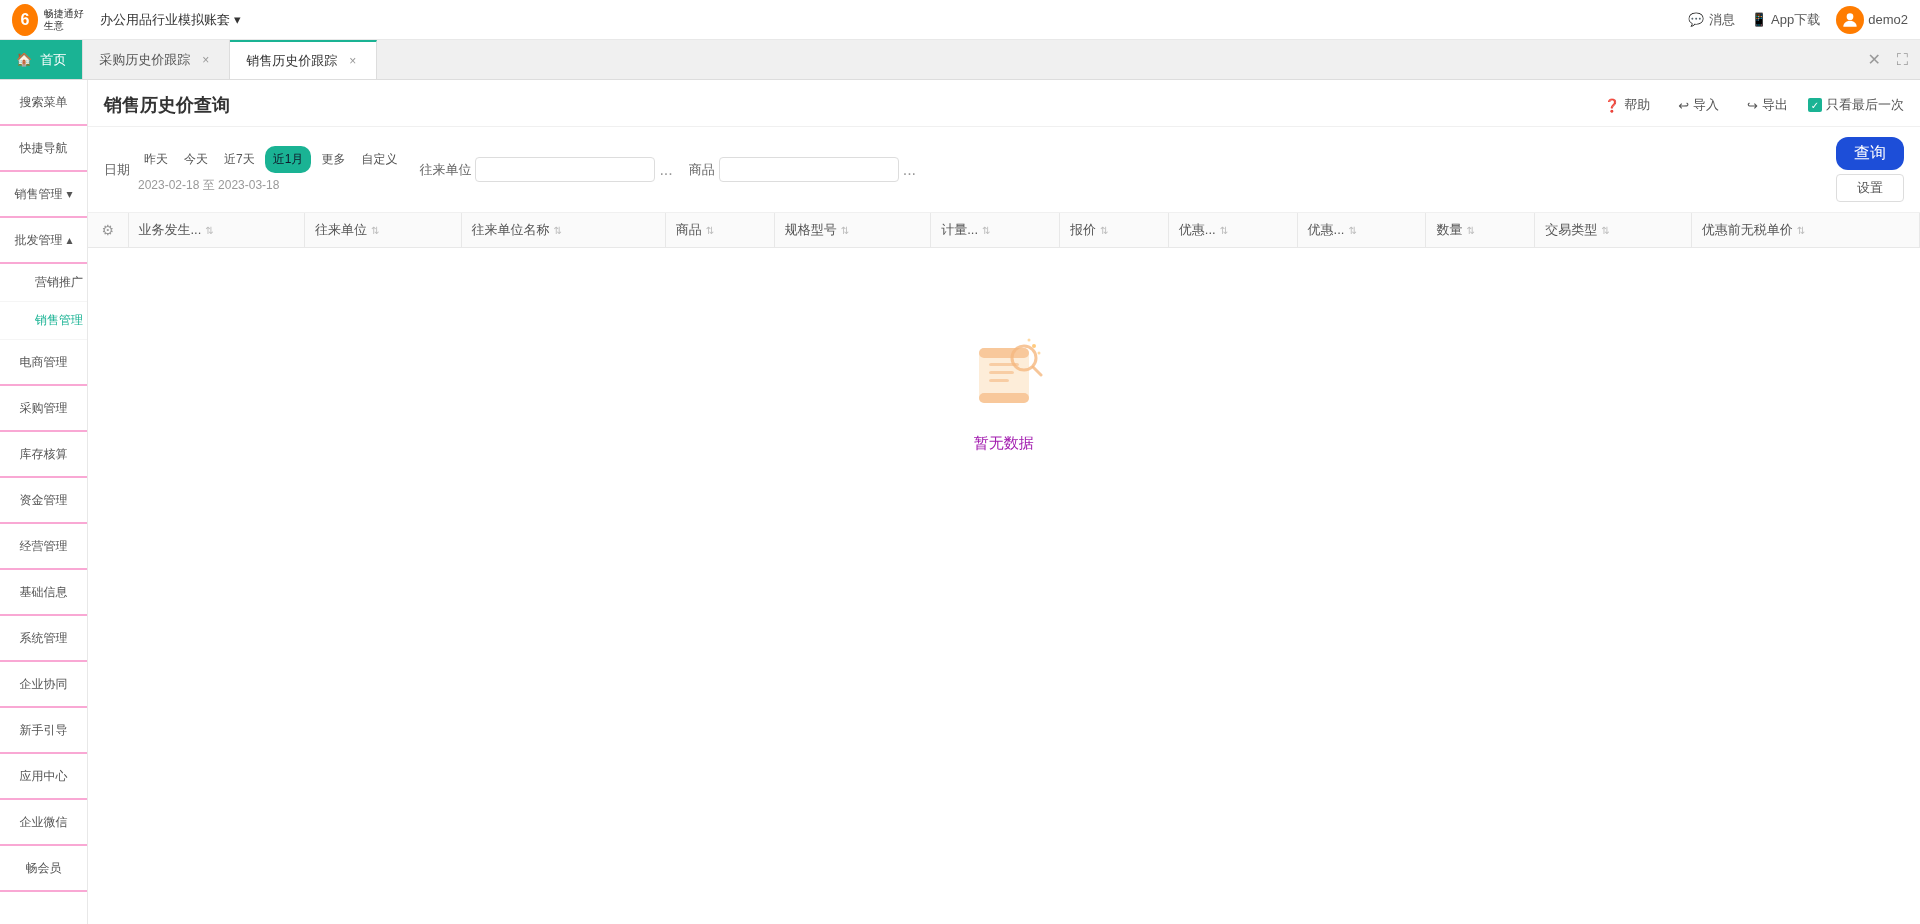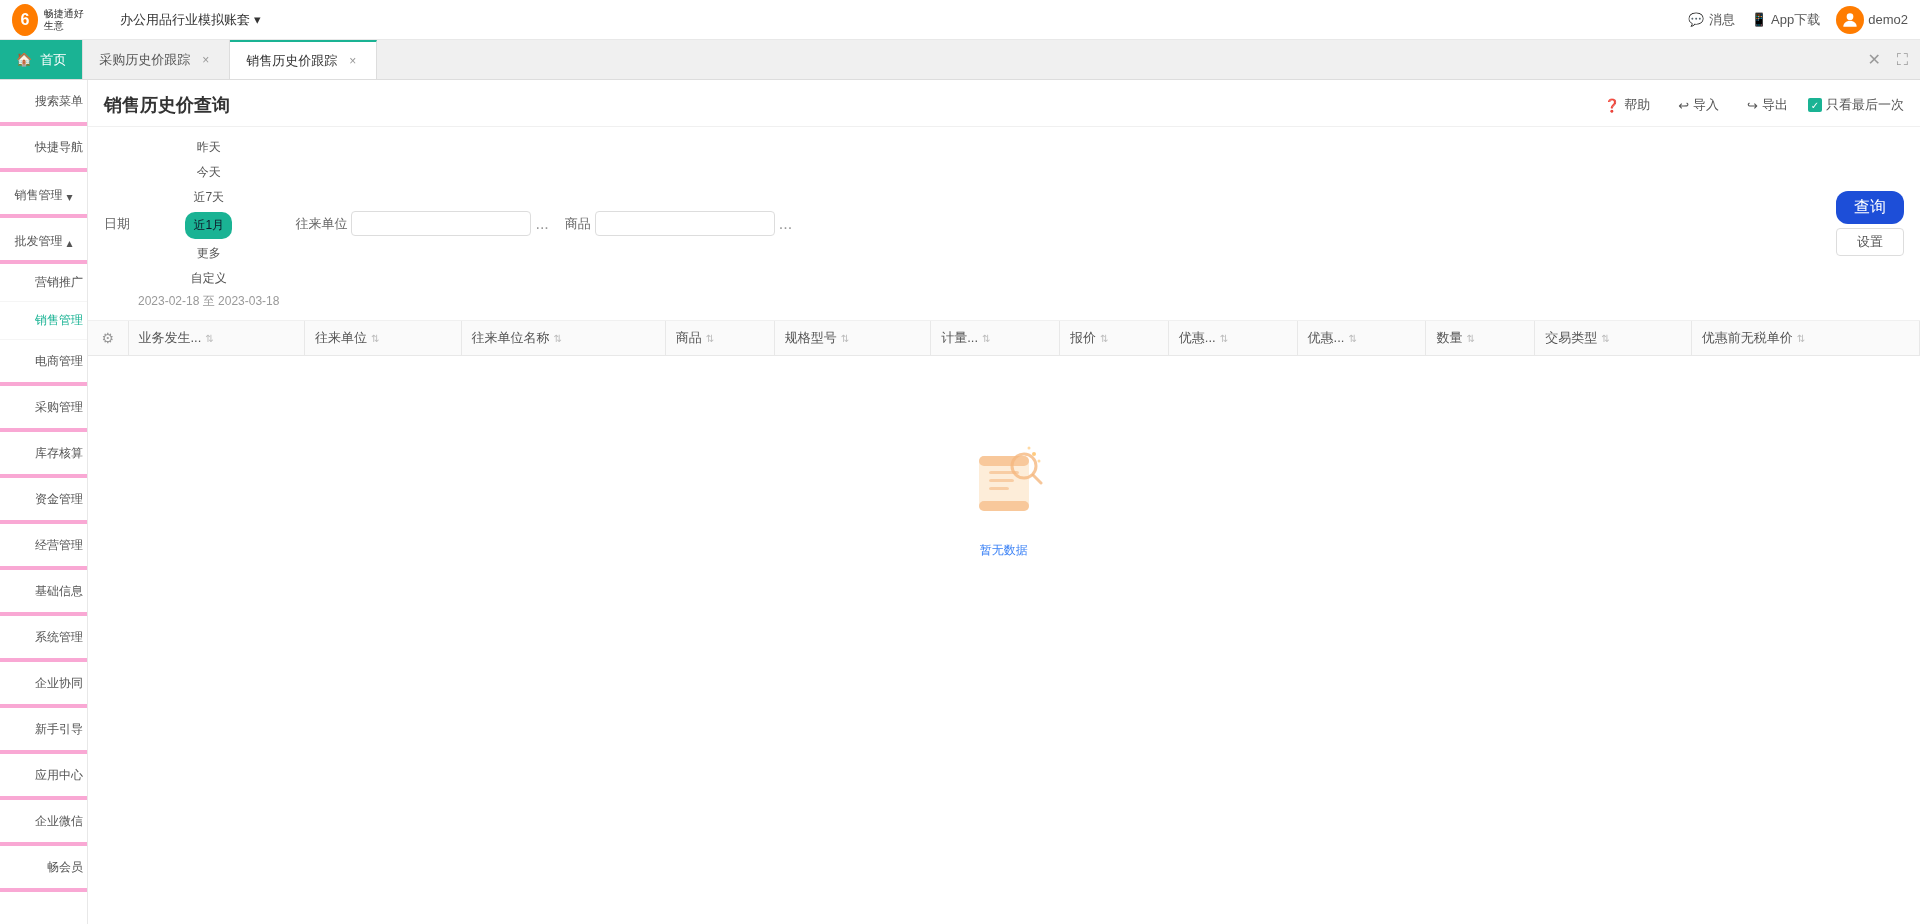"办公用品行业模拟账套" .topbar-center { margin-left: 20px -> none }
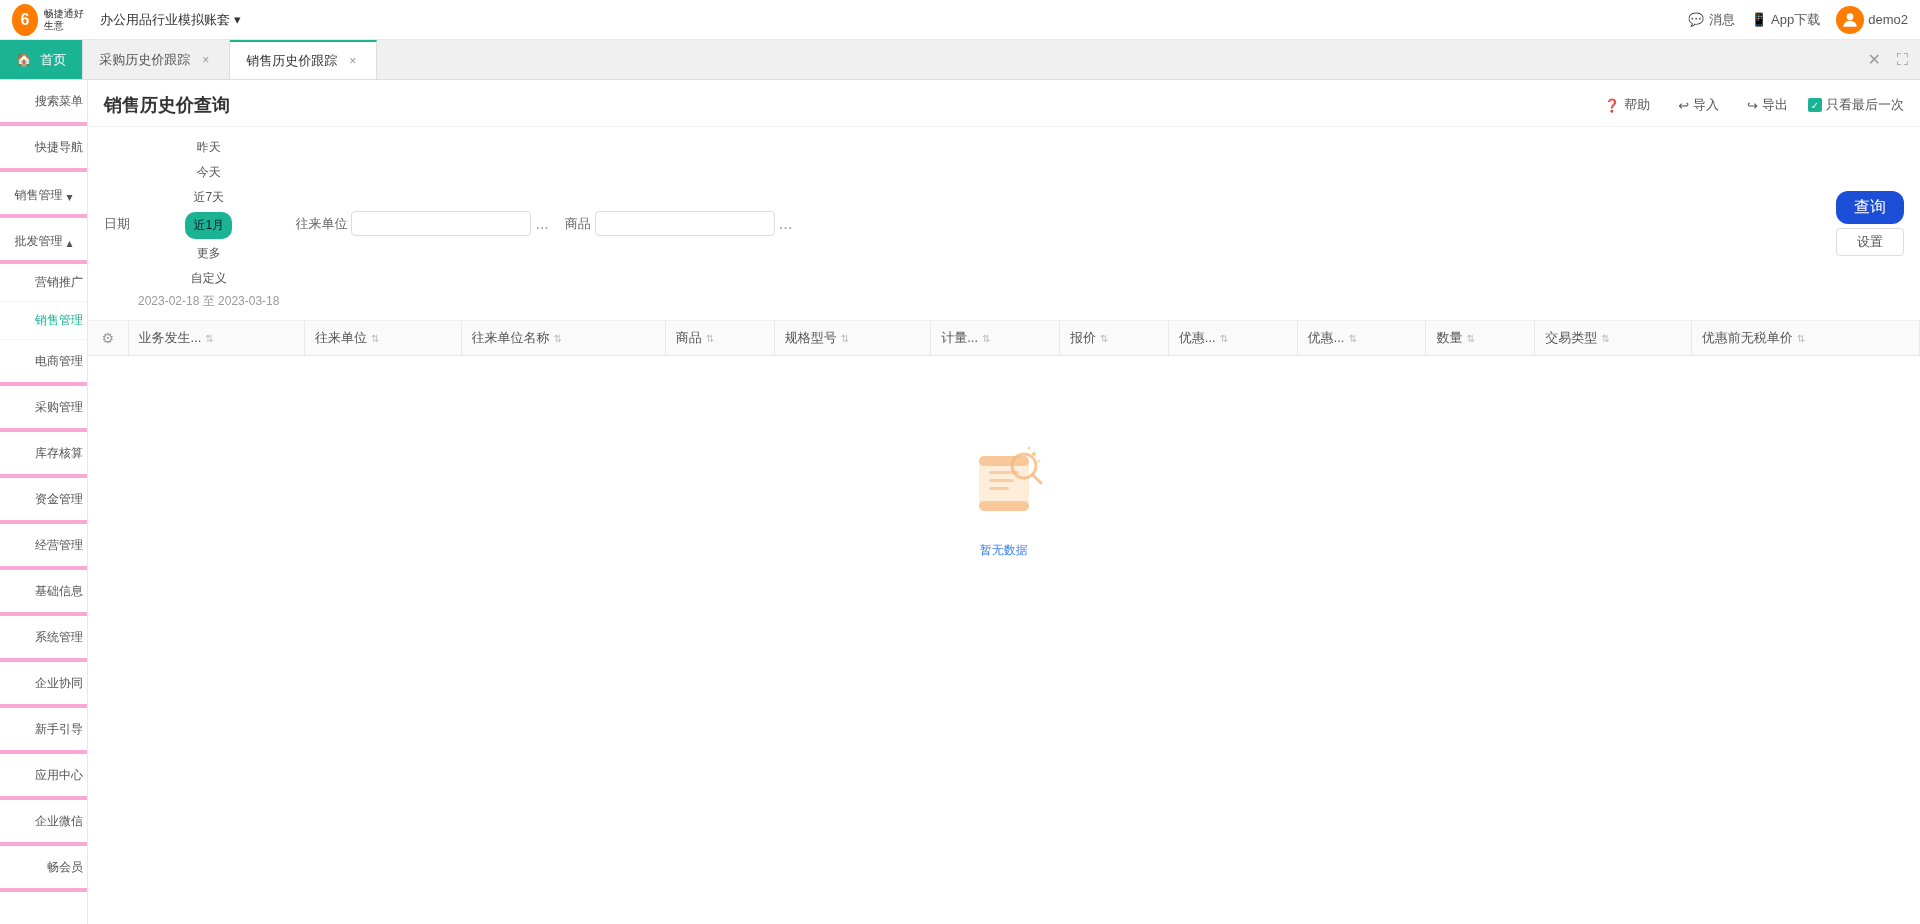"搜索菜单" .sidebar-item { align-items: flex-end -> center; border-bottom: 4px solid #f9a8d4 -> 2px solid #f9a8d4 }
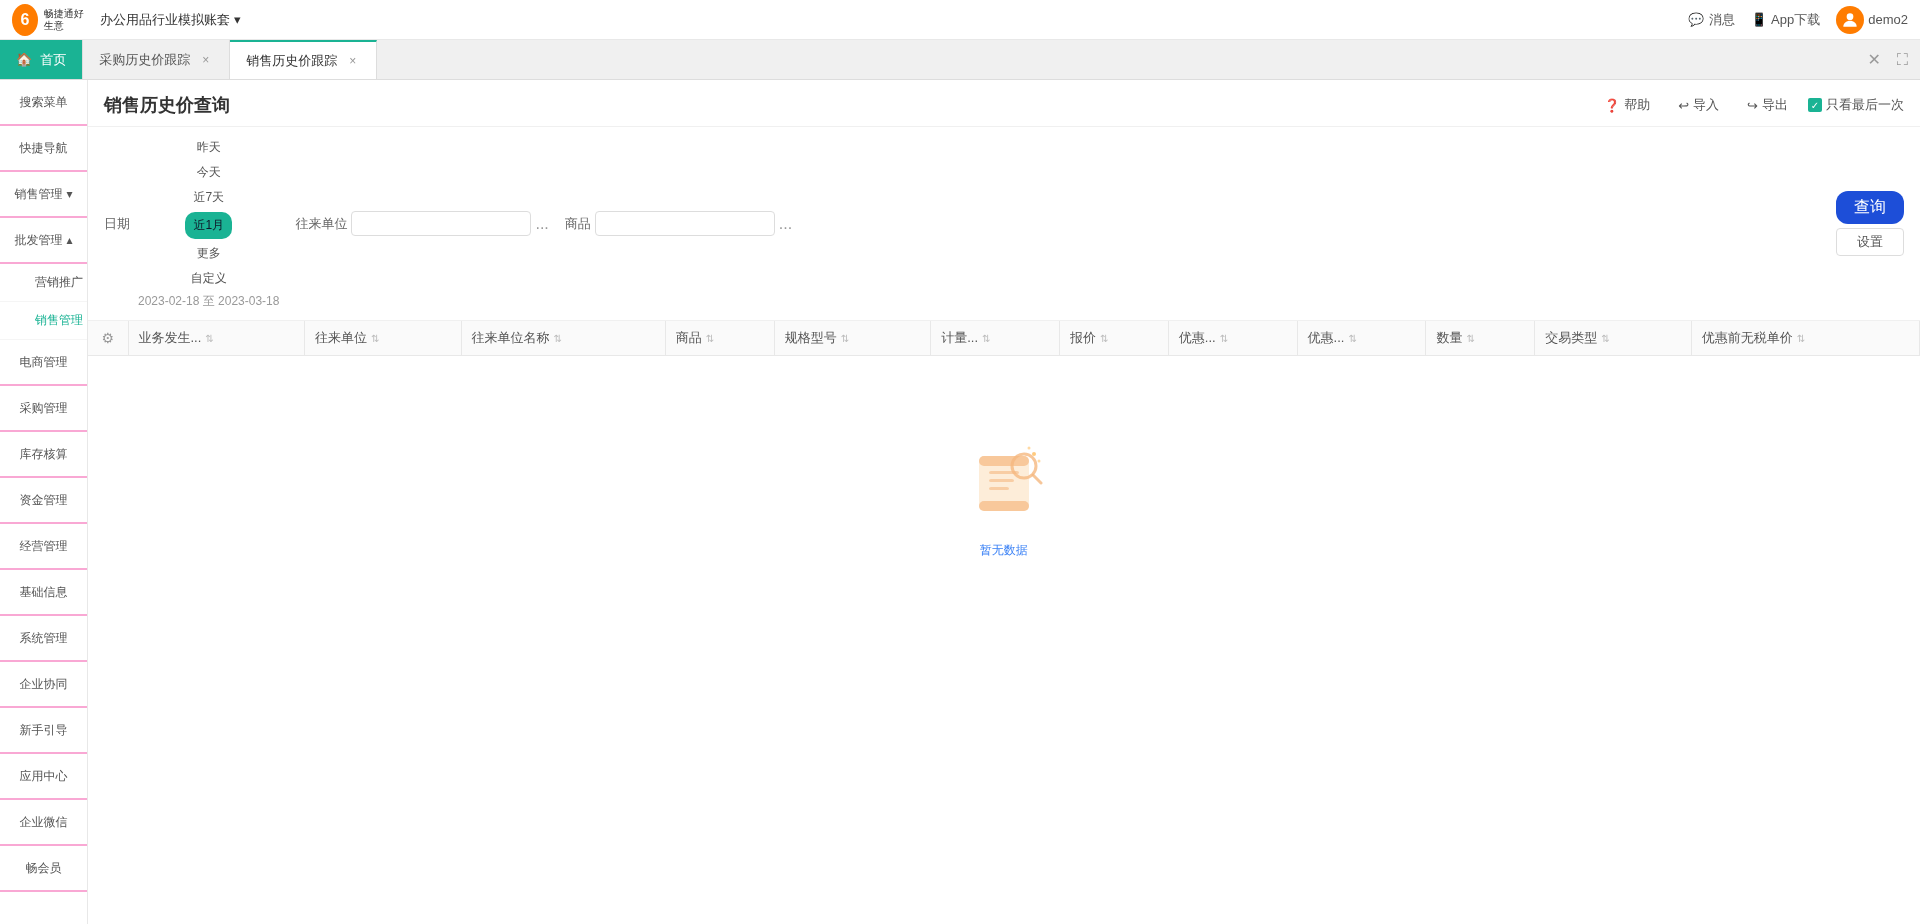"昨天" .date-quick-btns { flex-direction: column -> none }
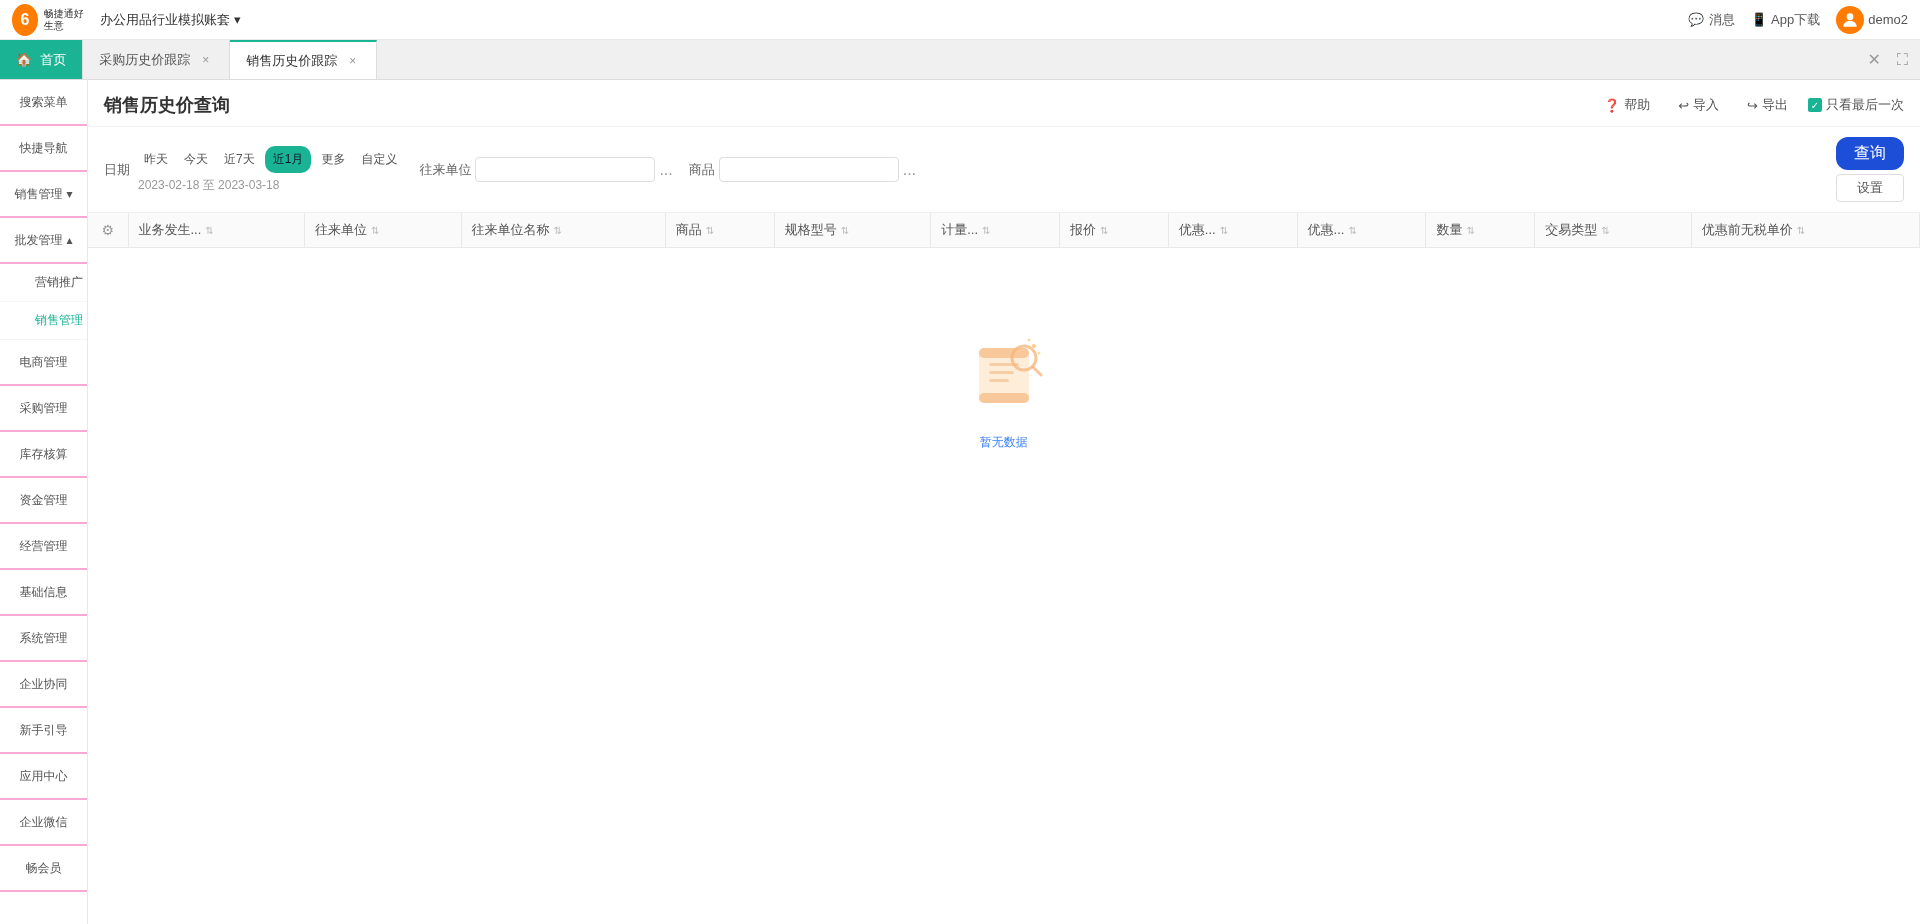"暂无数据" .empty-text { color: #3b82f6 -> #a21caf; font-size: 12px -> 15px }
